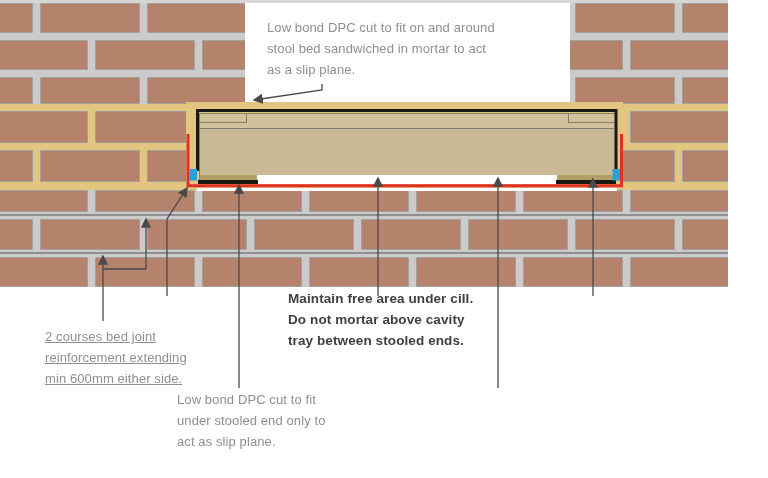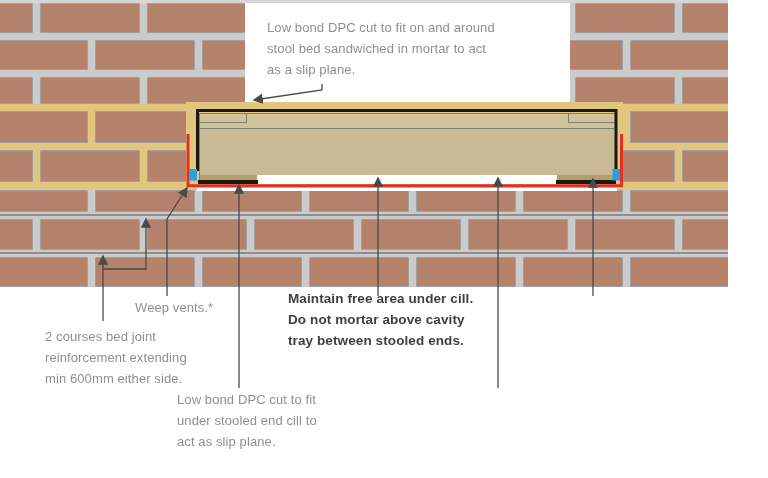"Weep vents.*" div.label { html: <div>Weep vents.*</div> -> none }
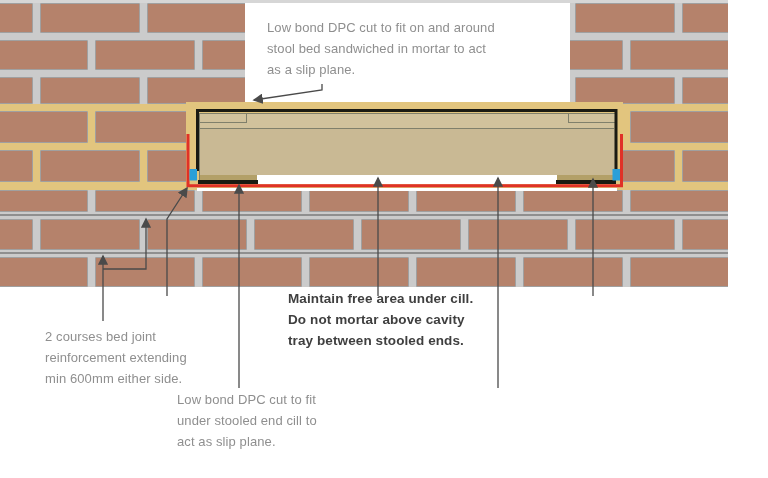"2 courses bed joint" div.label { text-decoration: none -> underline }
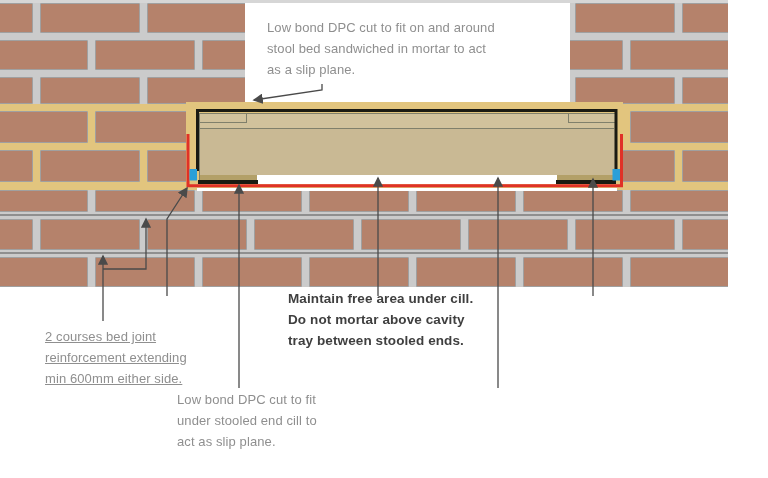"Low bond DPC cut to fit" div.label { text: cill -> only }
